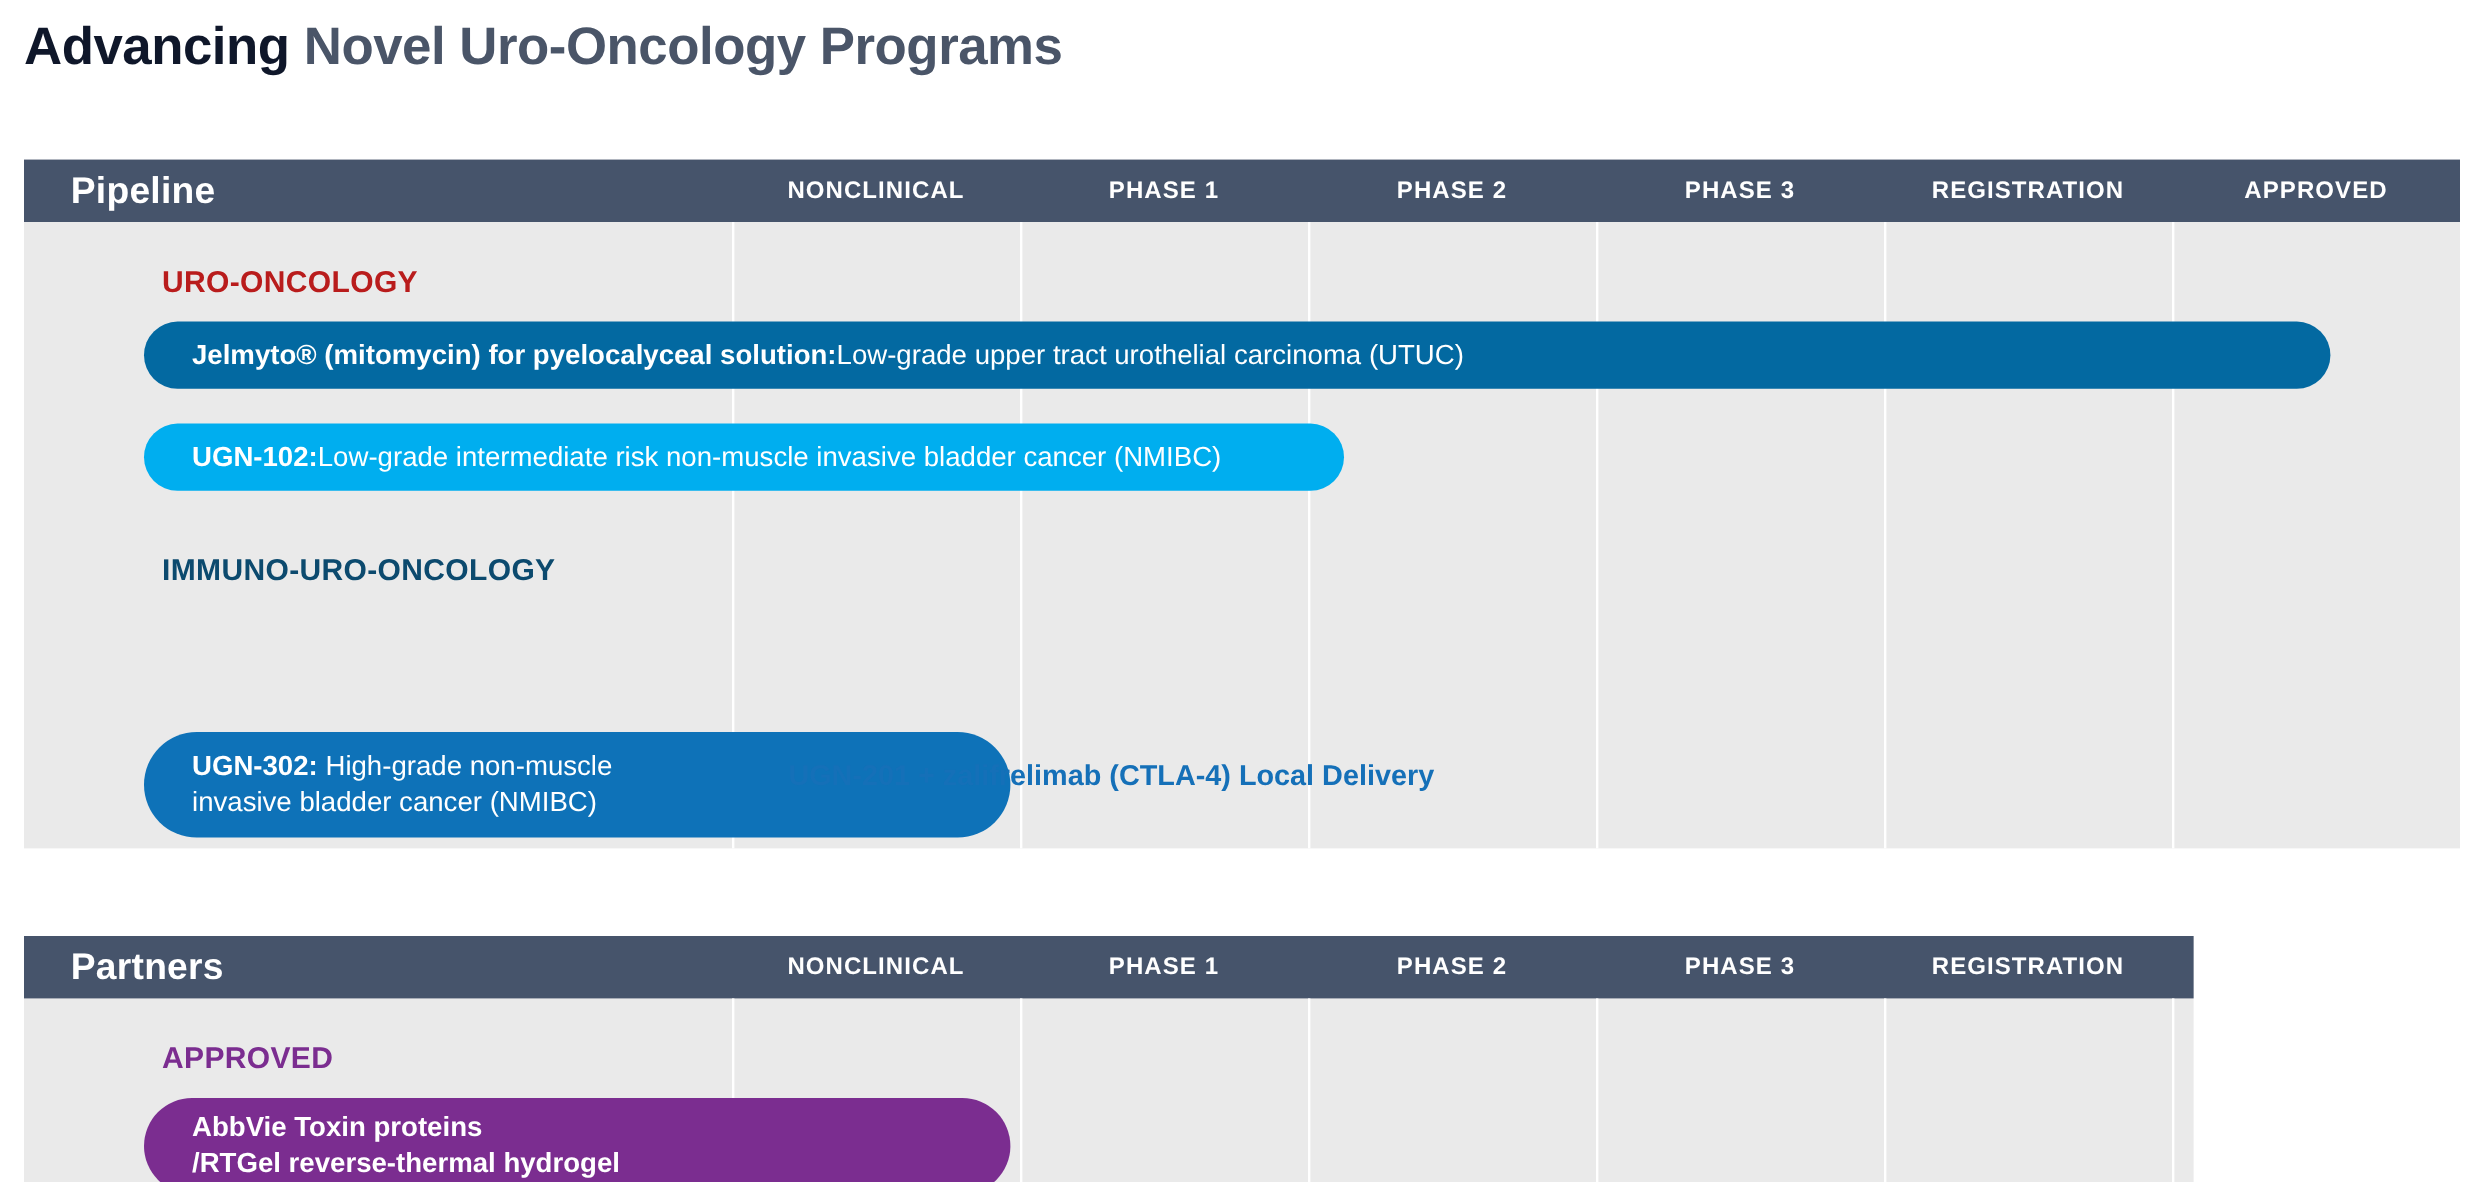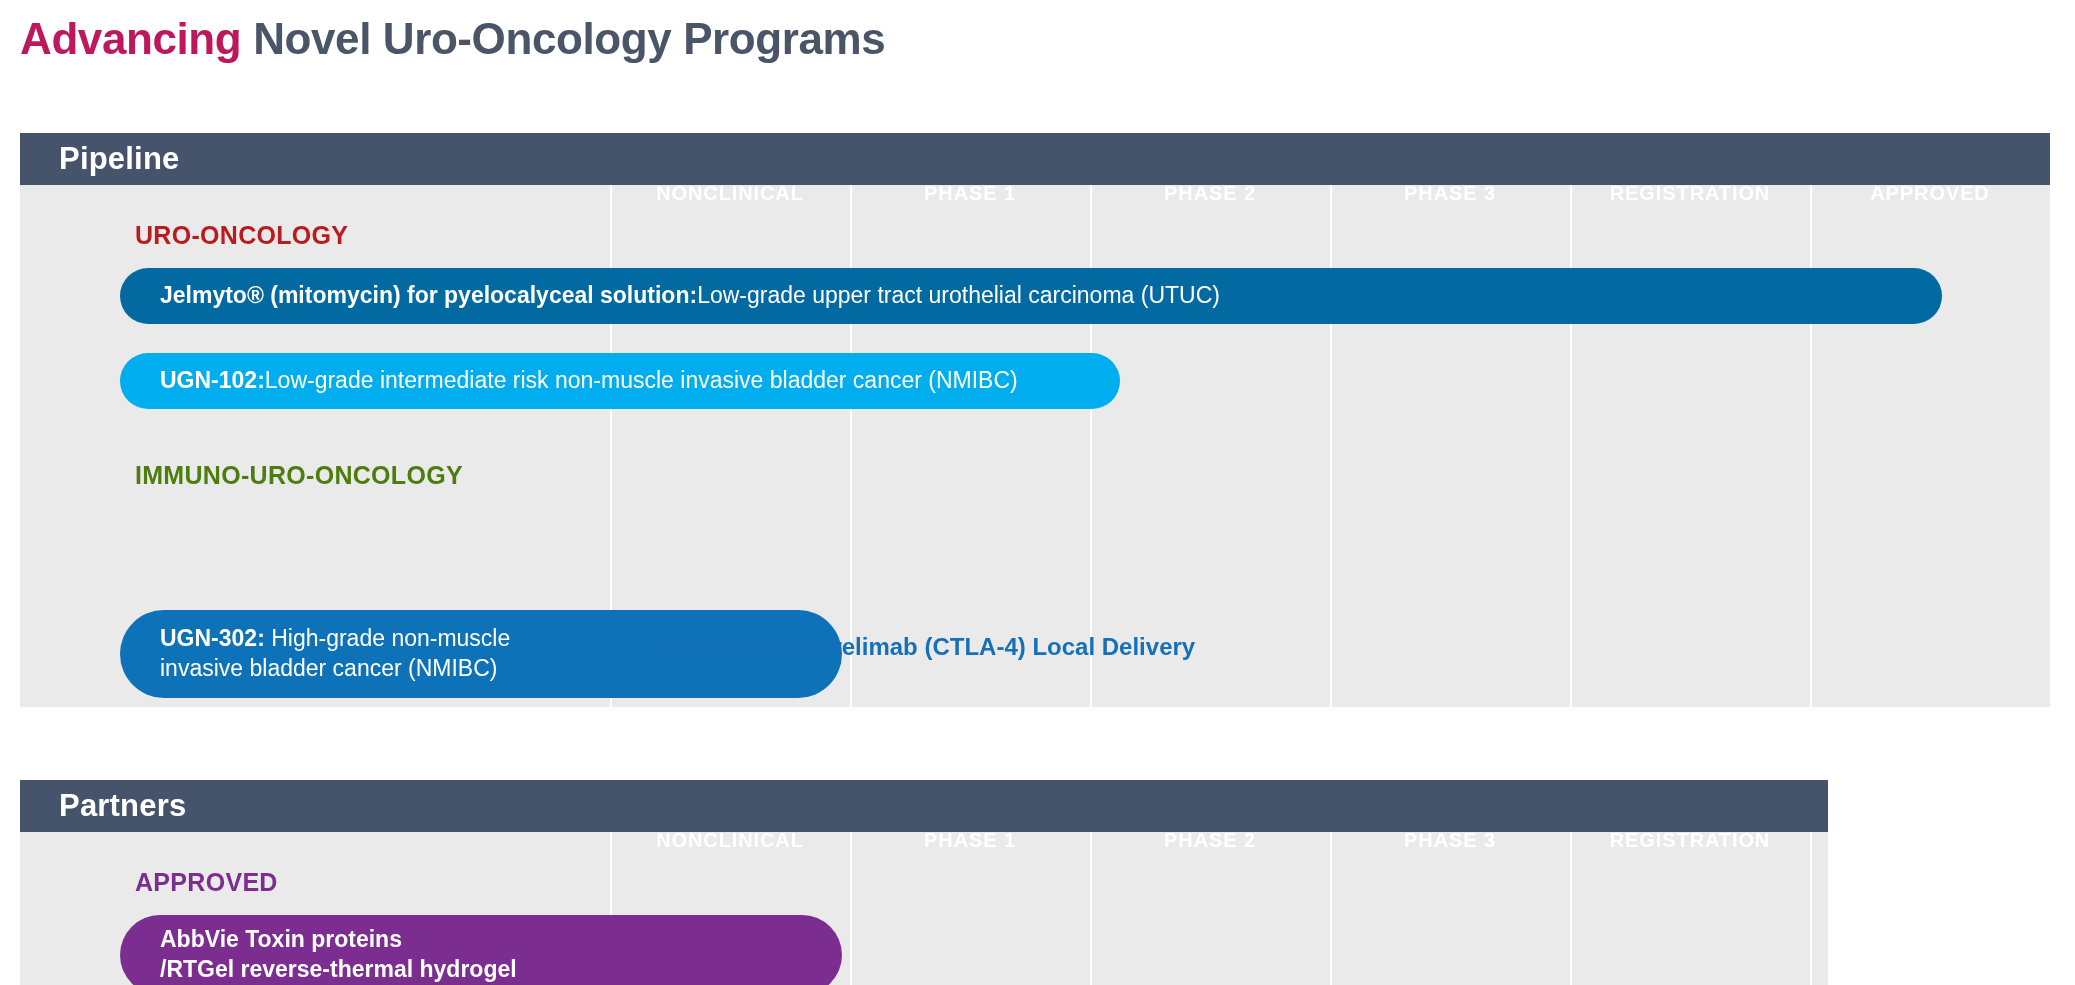"Advancing" .title .accent { color: #be185d -> #0f172a }
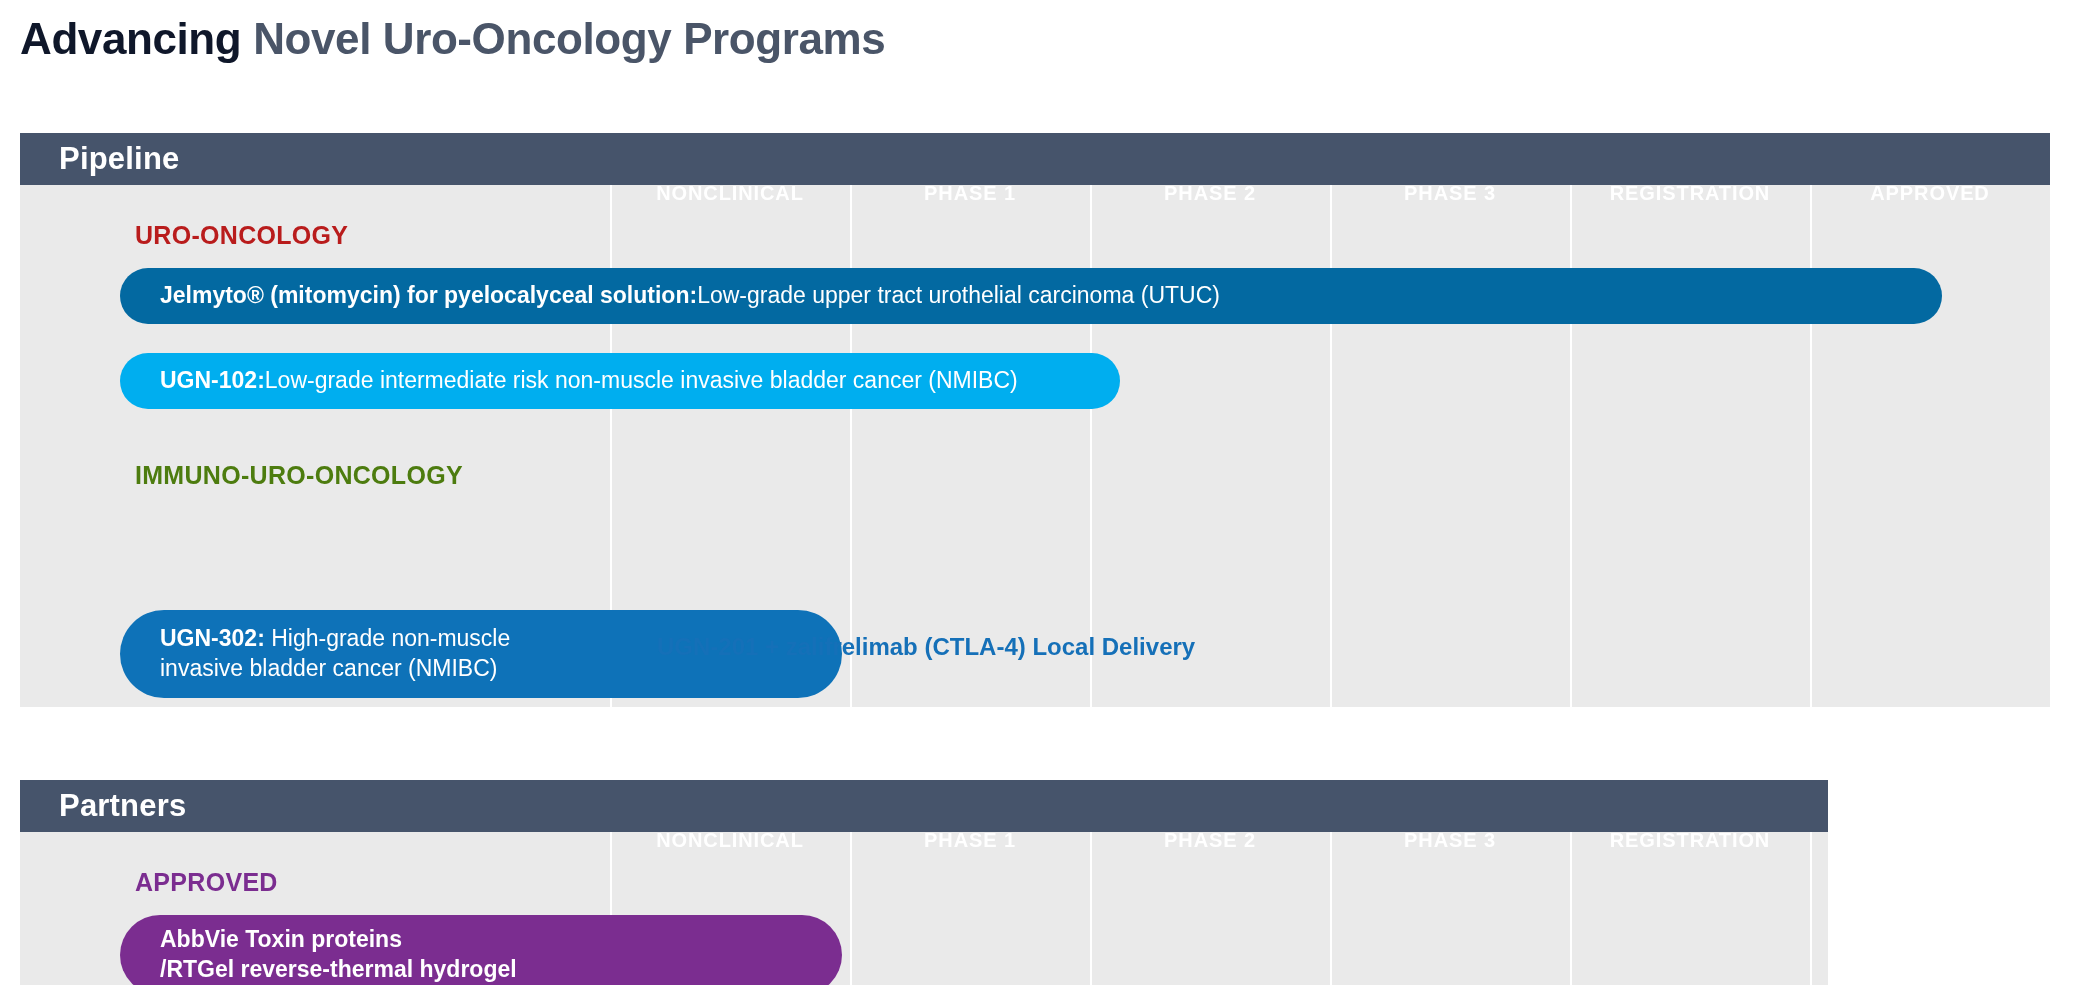"NONCLINICAL" .col-head { margin-top: 34px -> none }
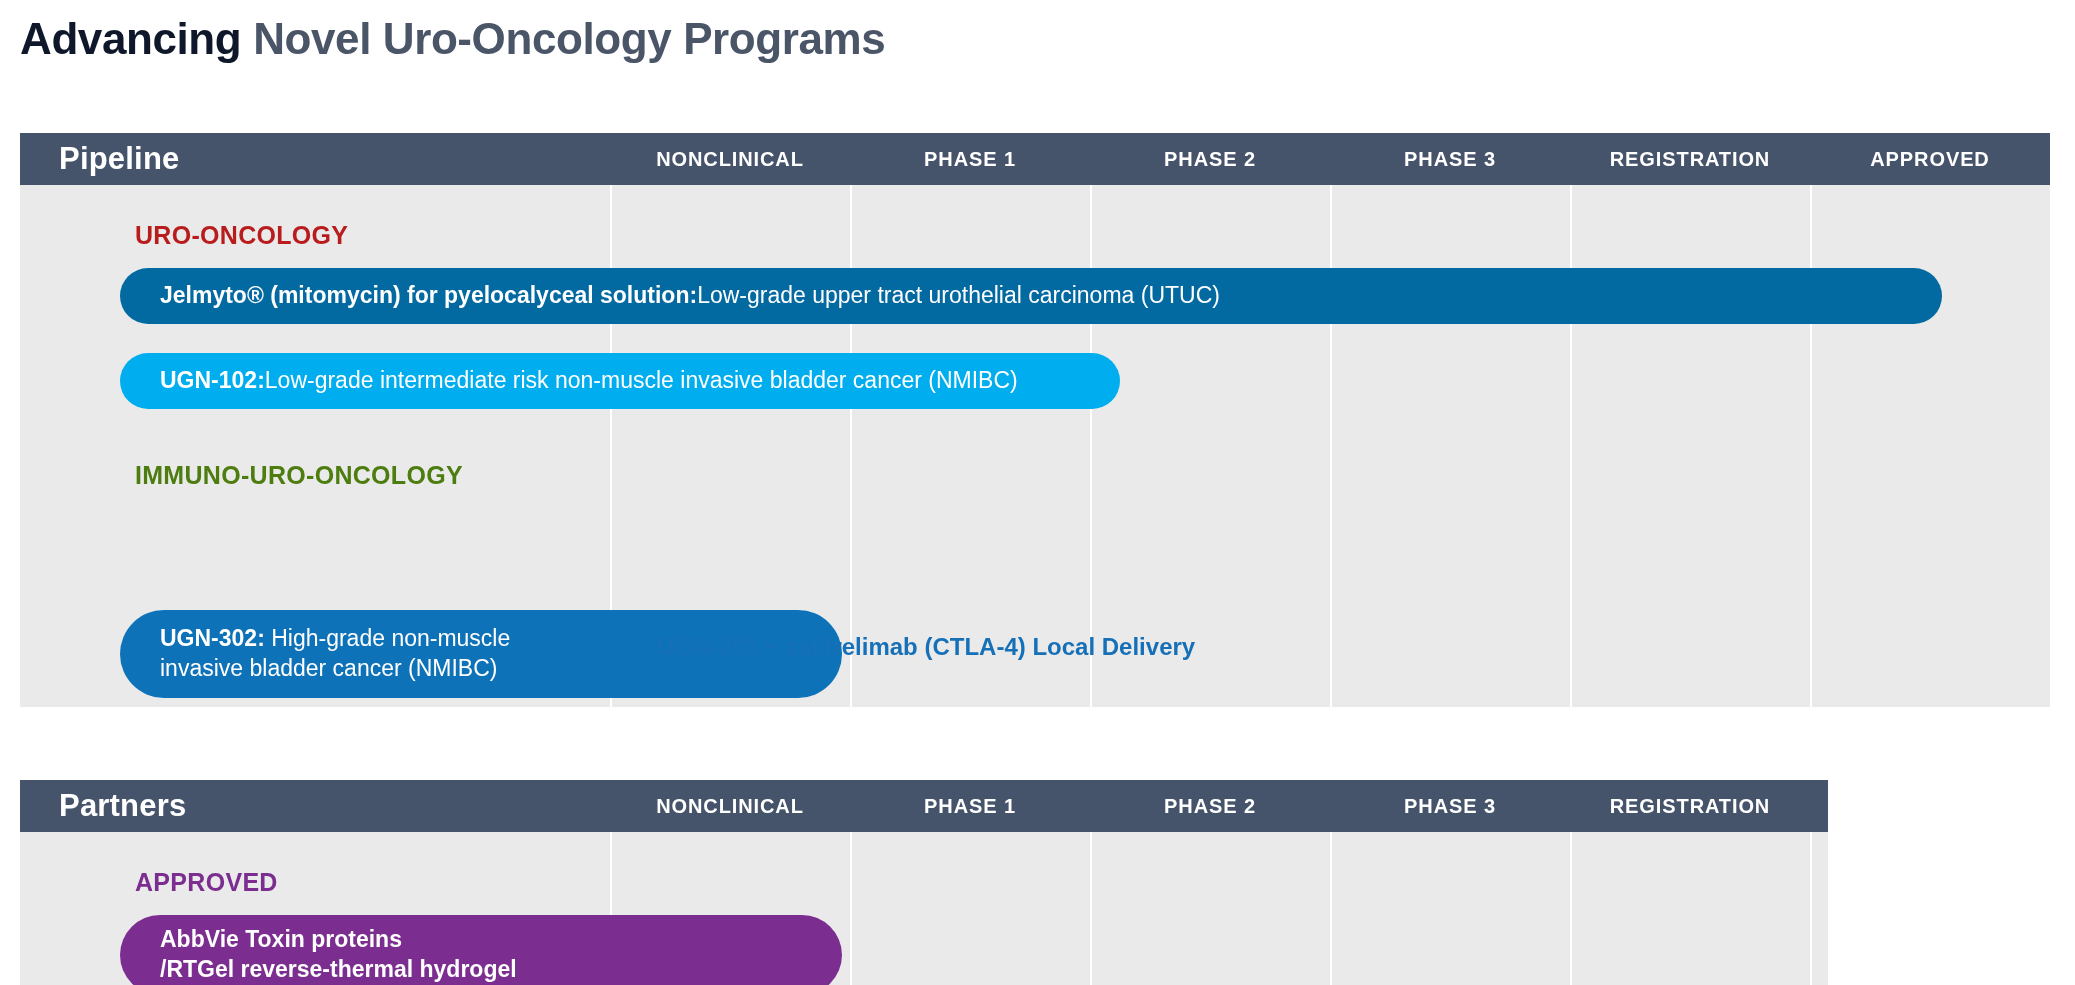"IMMUNO-URO-ONCOLOGY" div.group-label { color: #4d7c0f -> #0c4a6e }
